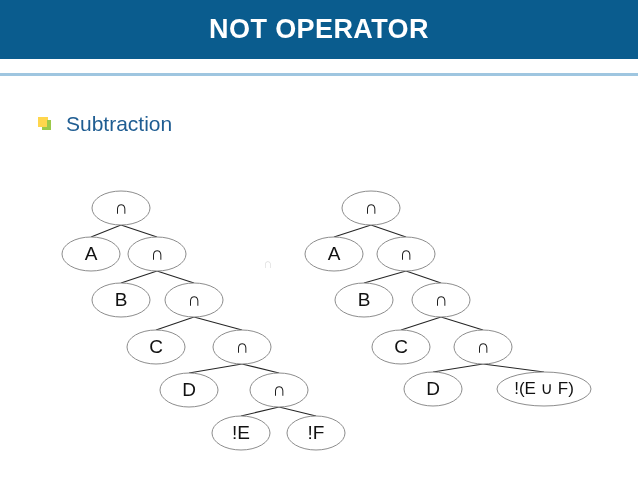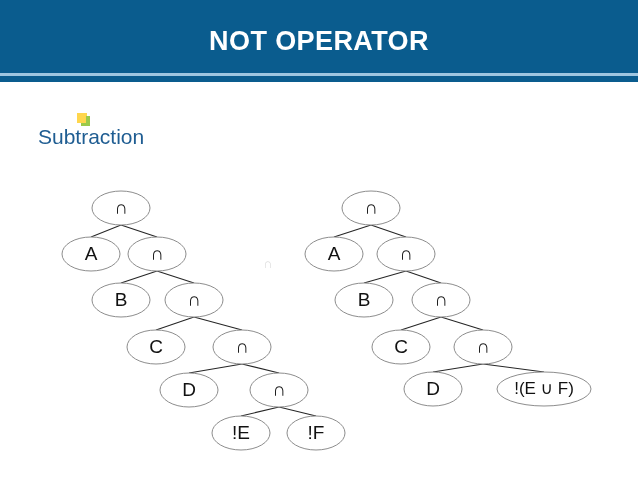"NOT OPERATOR" .slide-header { height: 82px -> 59px }
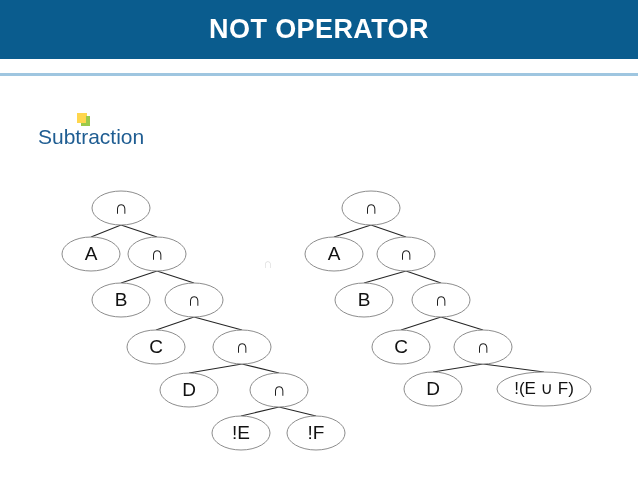"Subtraction" .bullet-row { flex-direction: column -> none }
